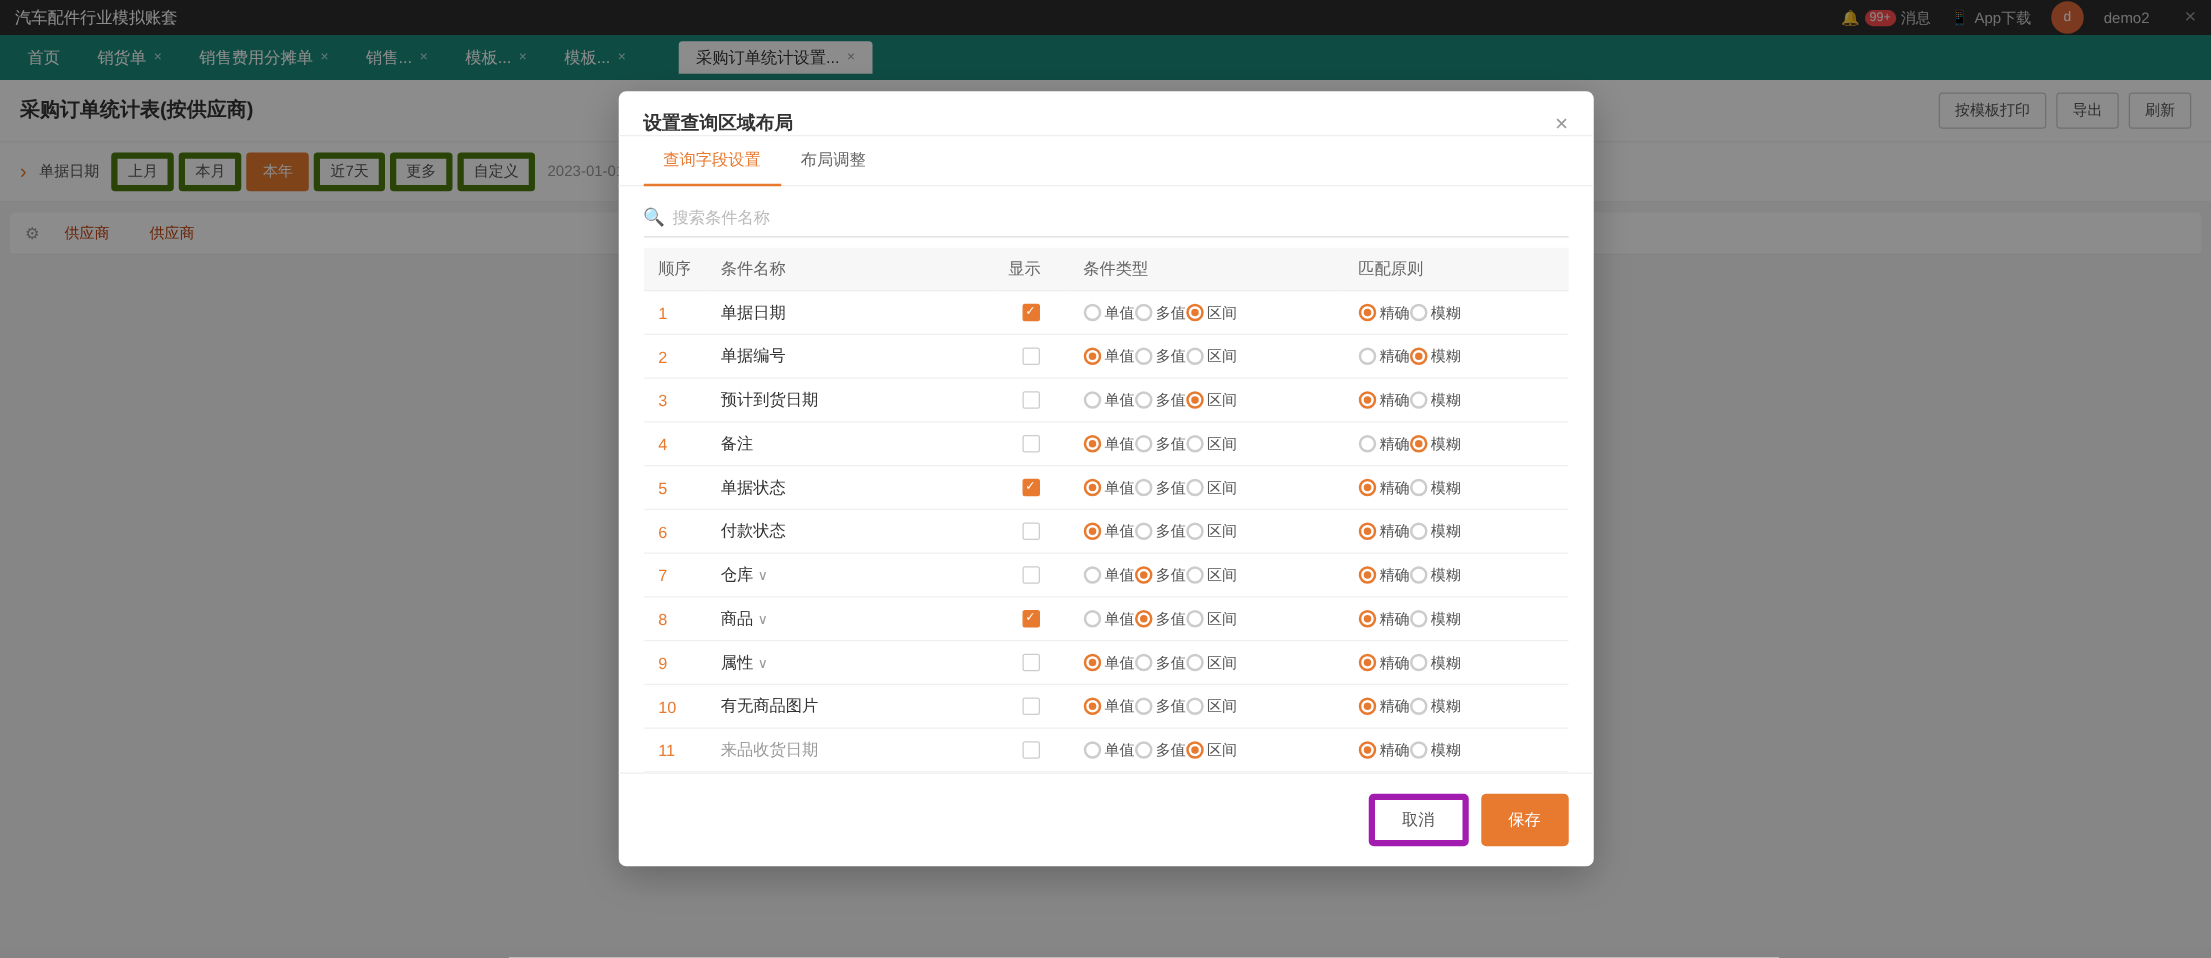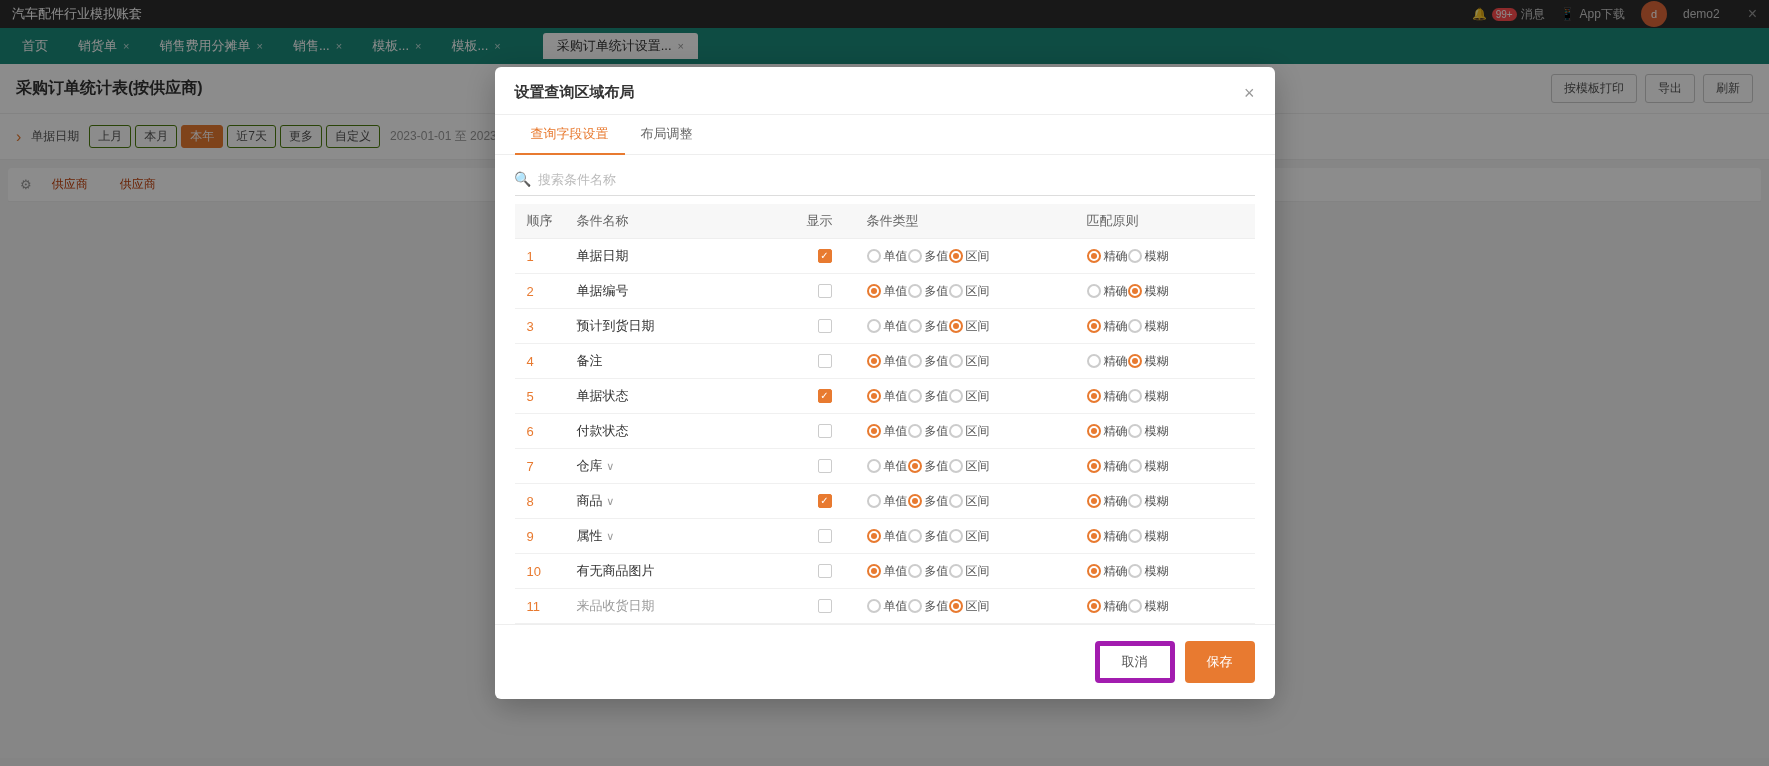"设置查询区域布局" .modal-header { padding: 16px 20px 12px -> 16px 20px 0 }
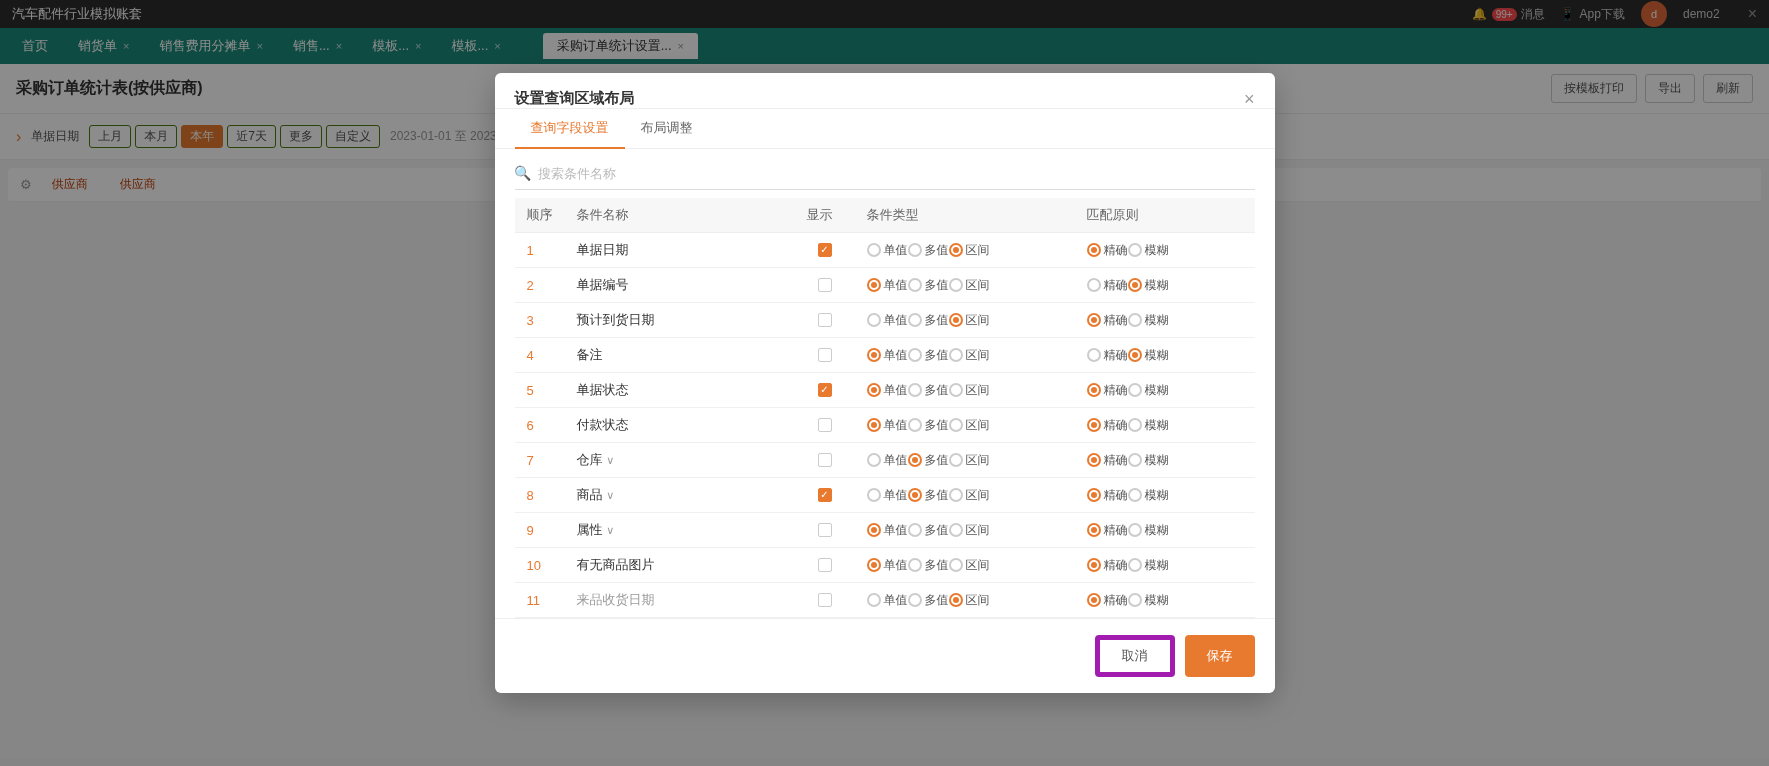"上月" .date-btn { border: 1px solid #4d7c0f -> 5px solid #4d7c0f }
